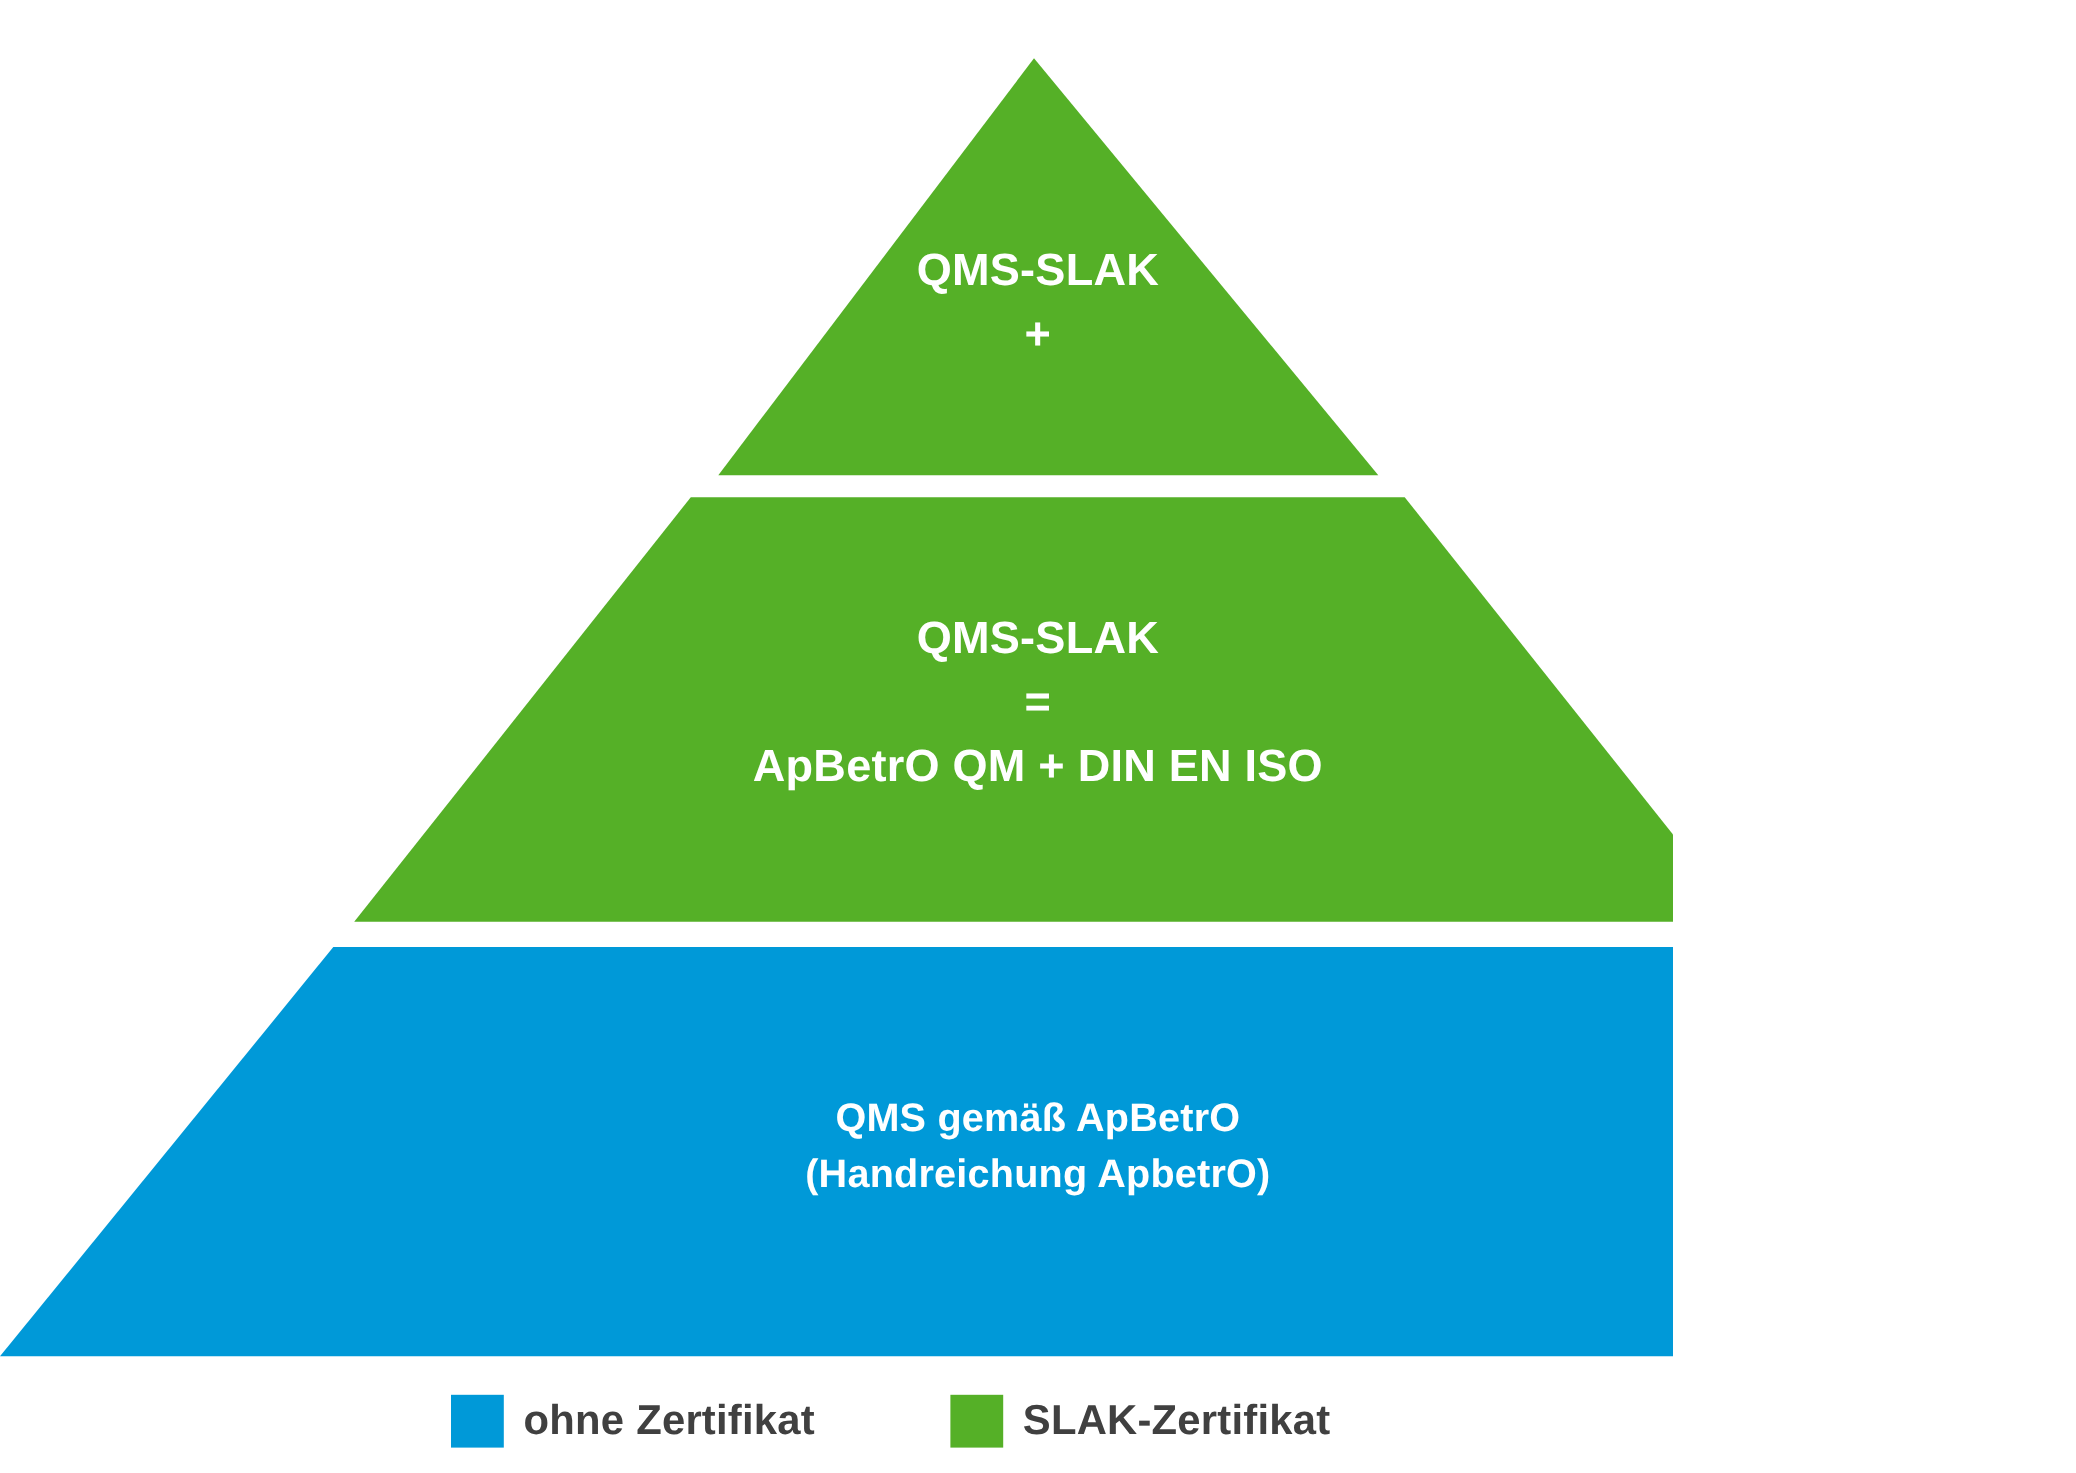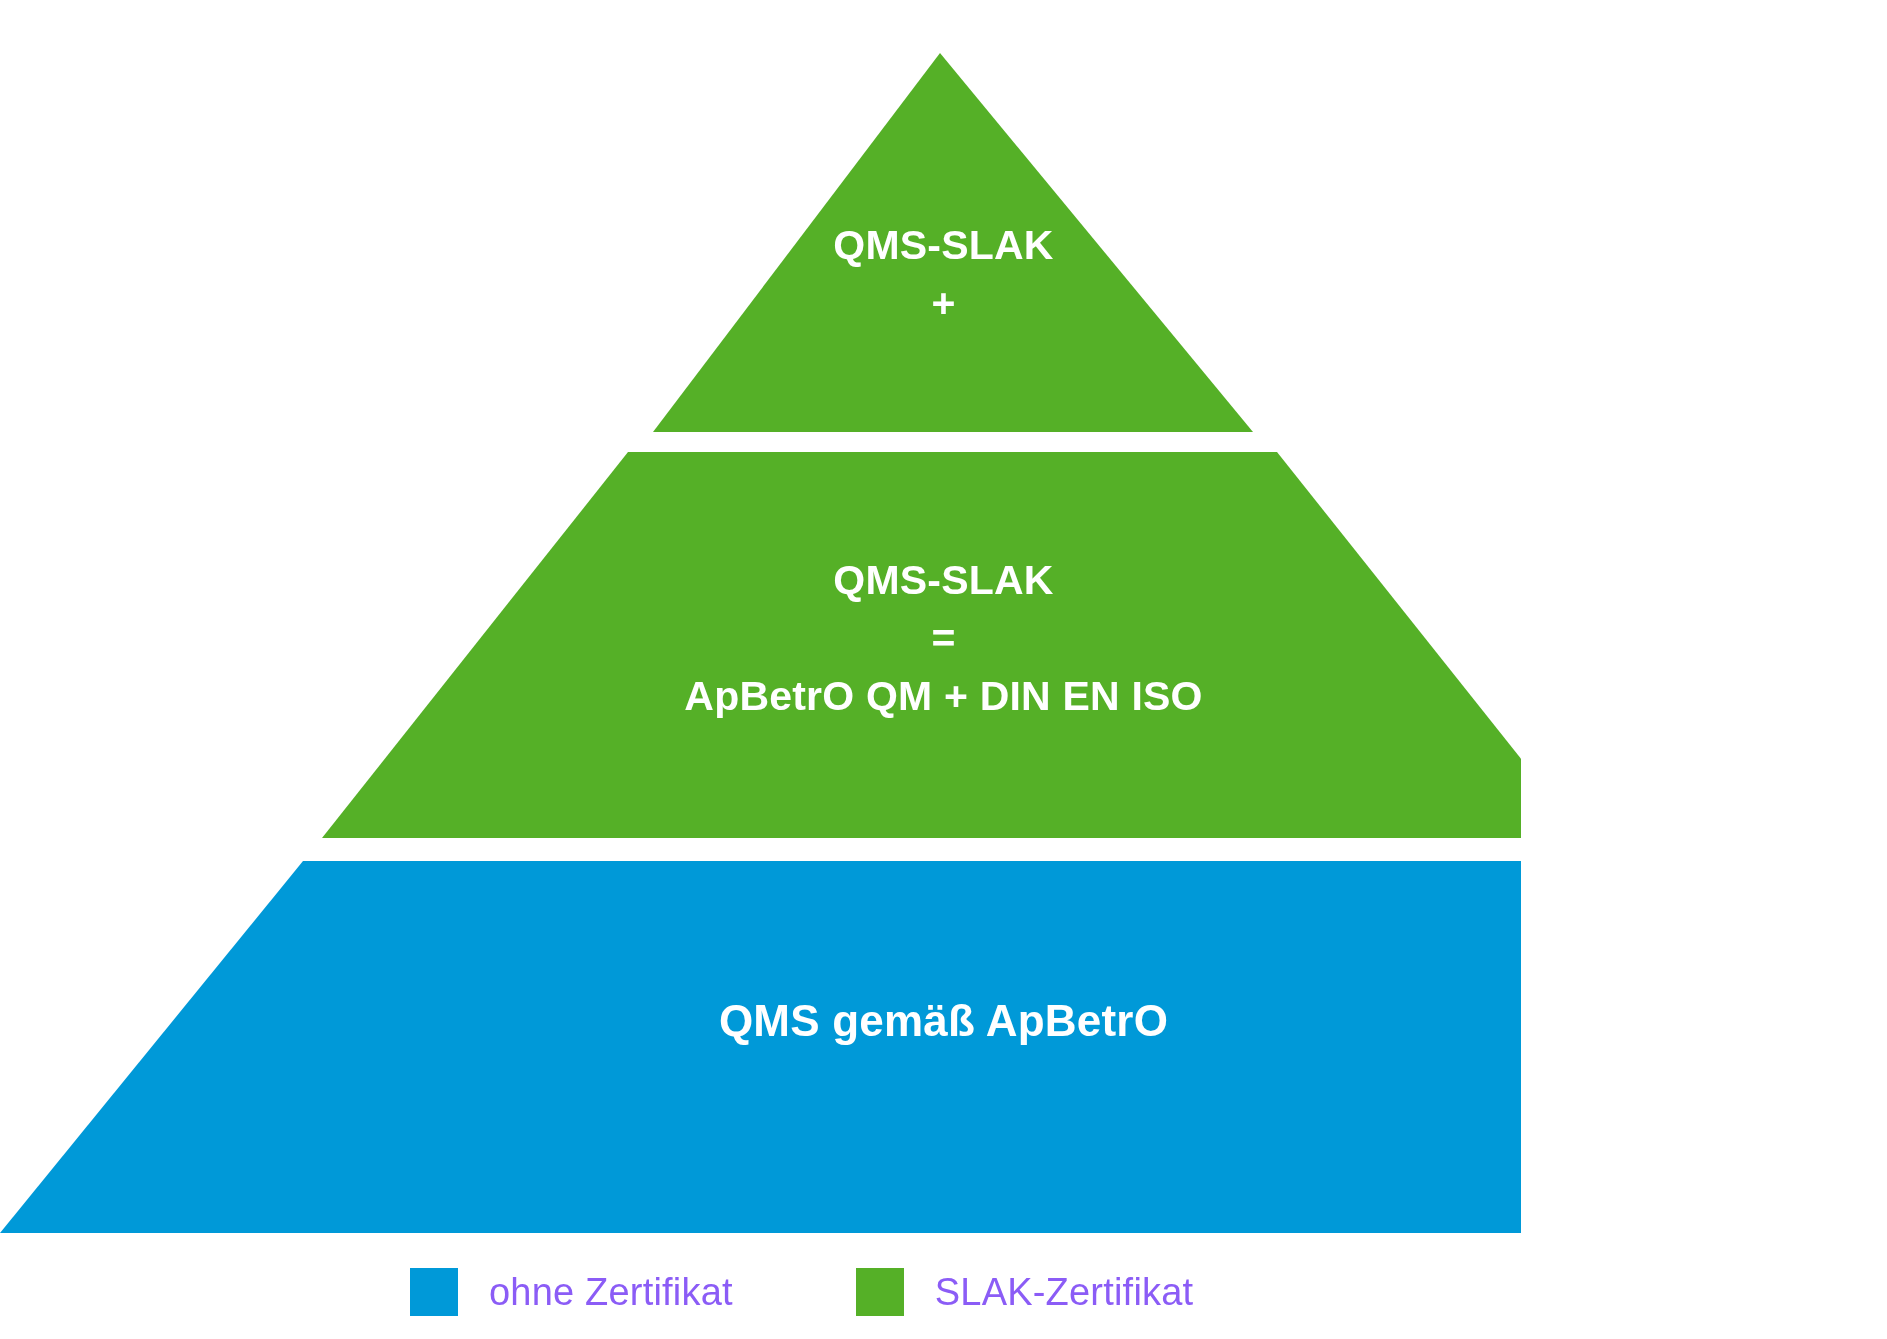"QMS gemäß ApBetrO" #tier3-label { font-size: 44px -> 36px }
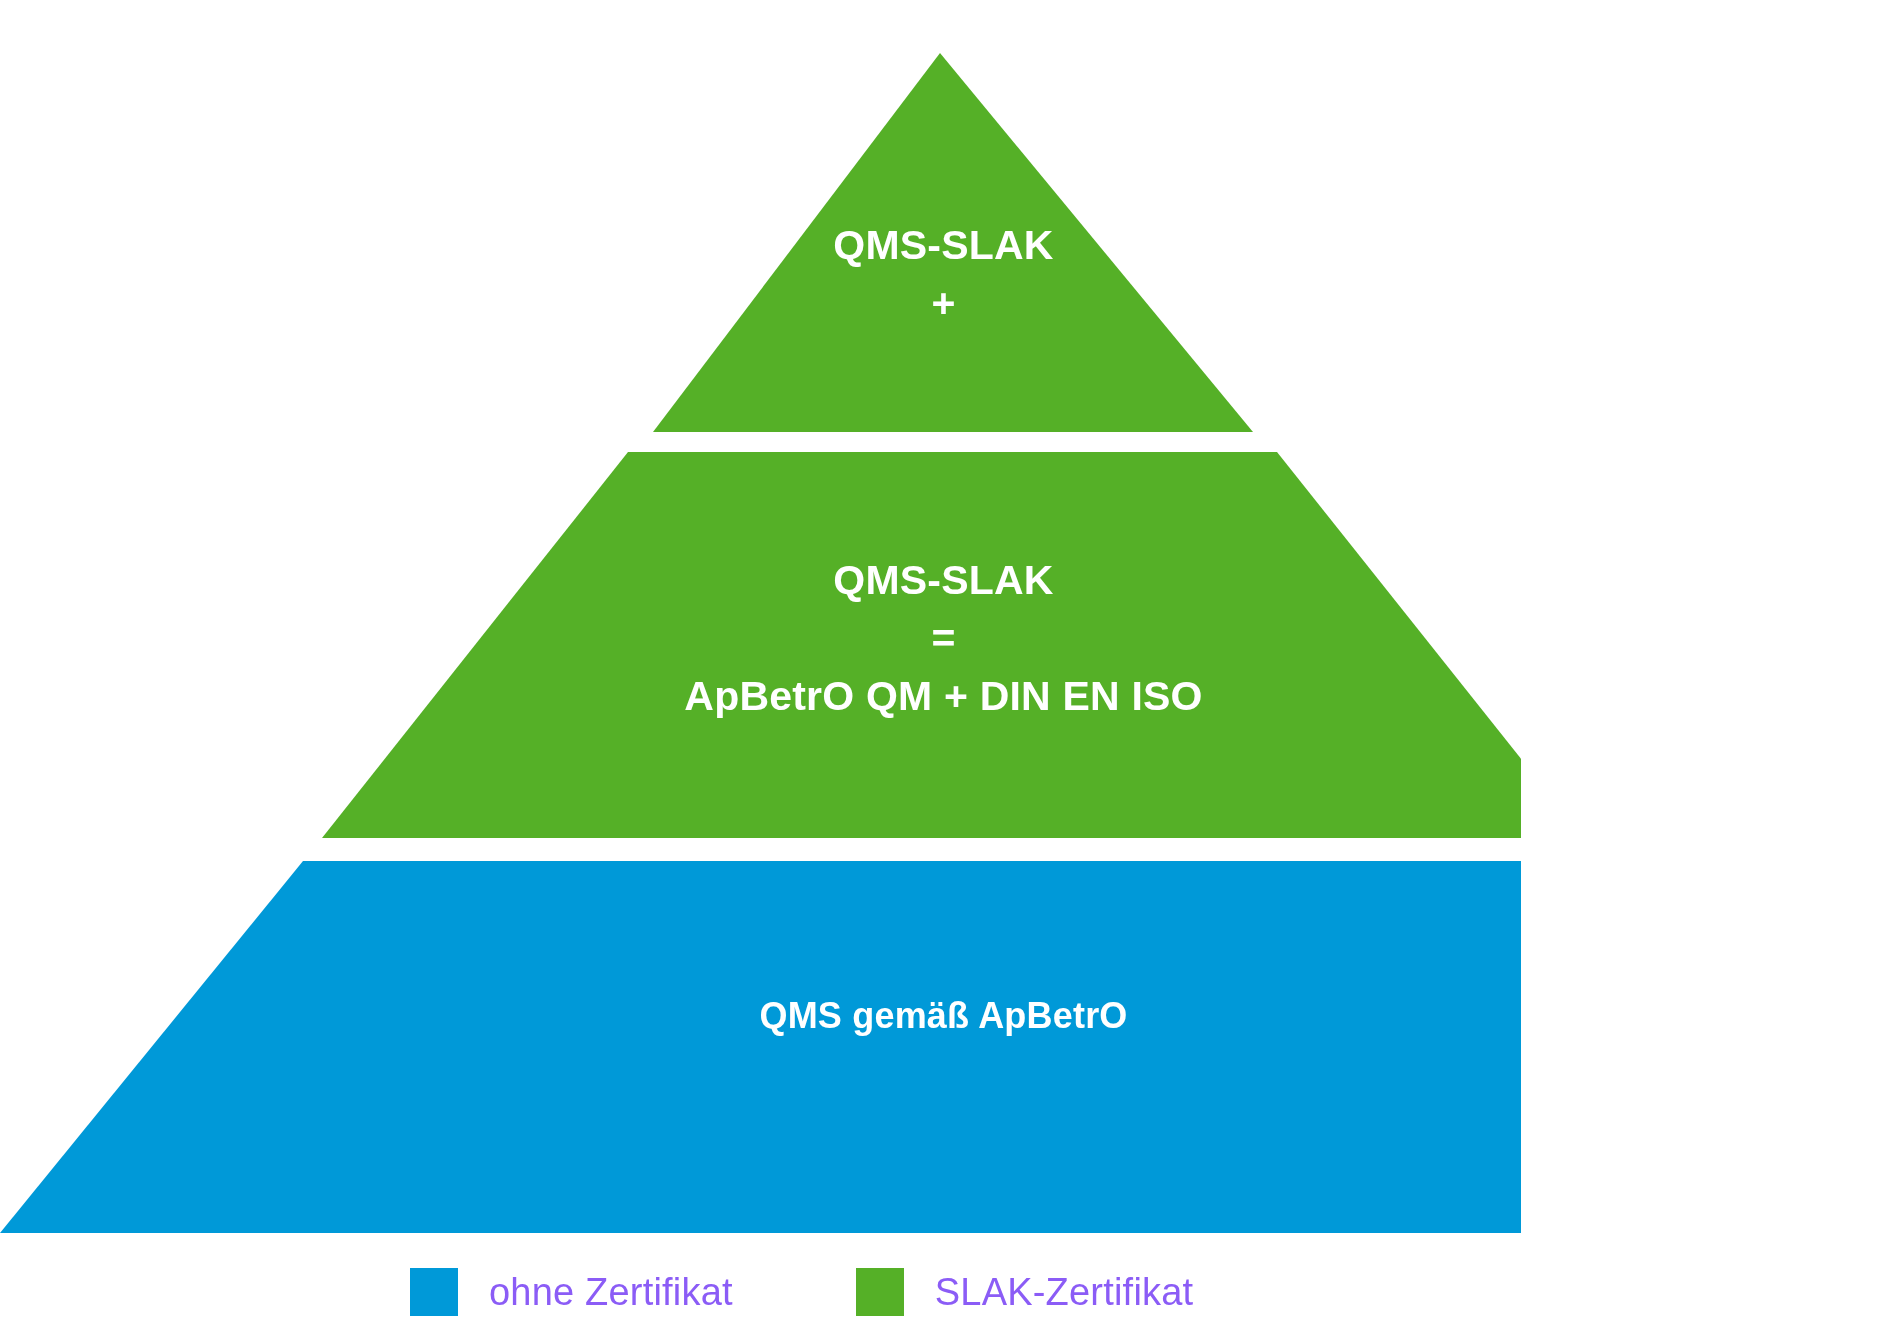"(Handreichung ApbetrO)" span.tier-line { html: none -> <span>(Handreichung ApbetrO)</span> }
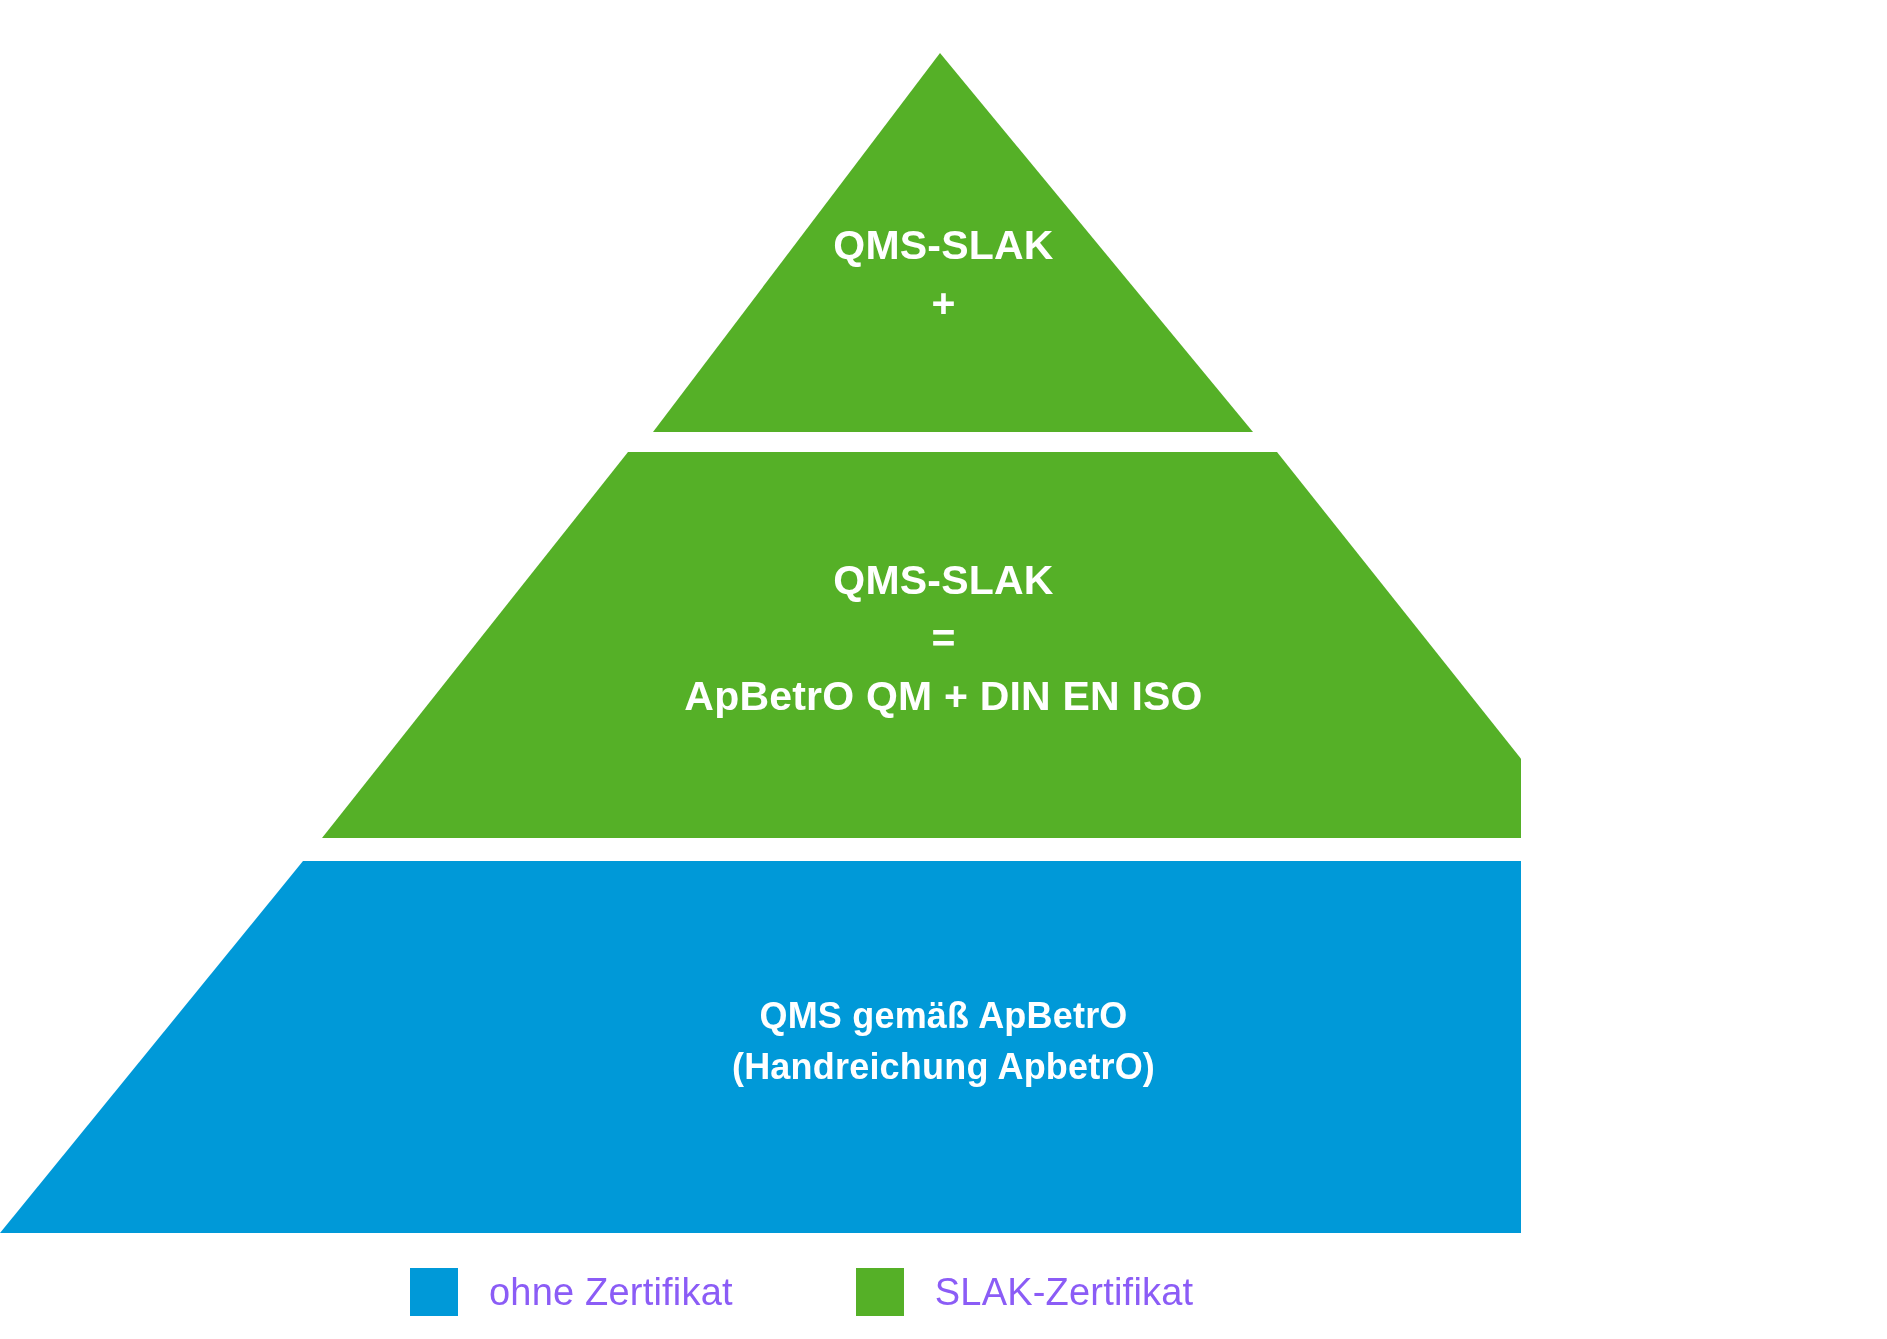"ohne Zertifikat" .legend-text { color: #8b5cf6 -> #404040; font-weight: normal -> bold; margin-left: 31px -> 18px }
